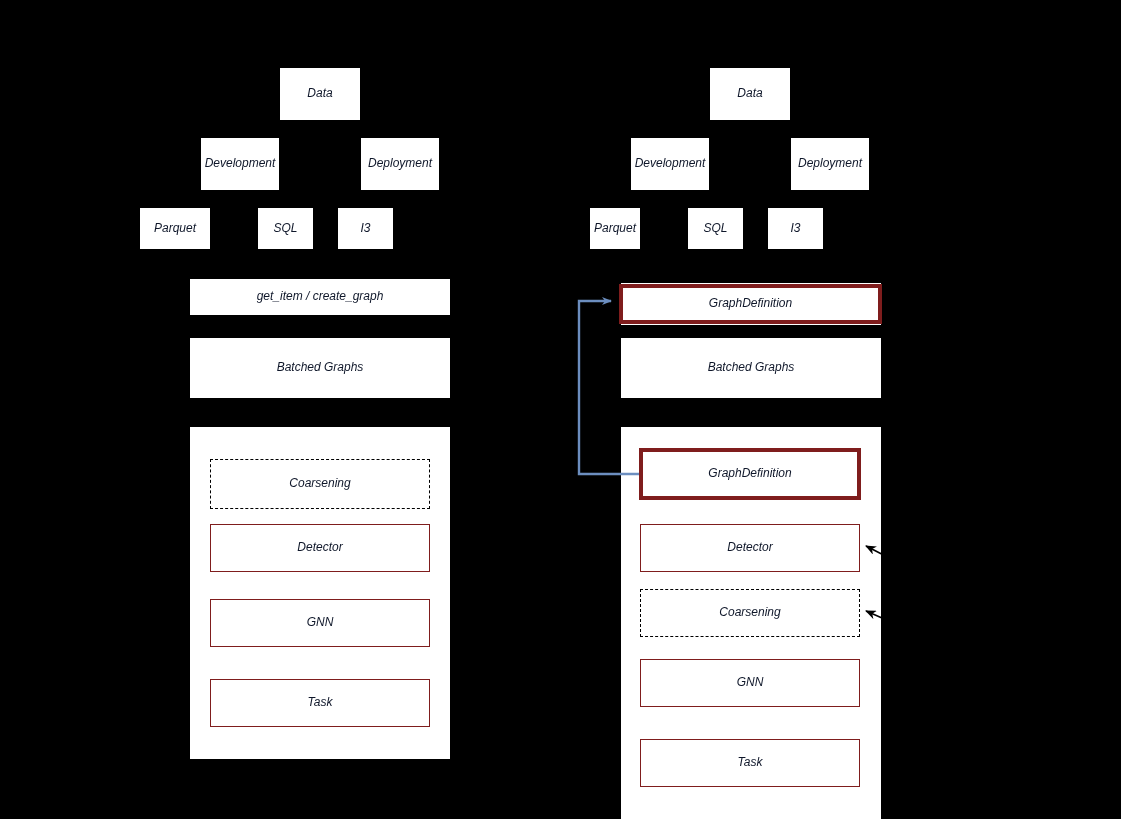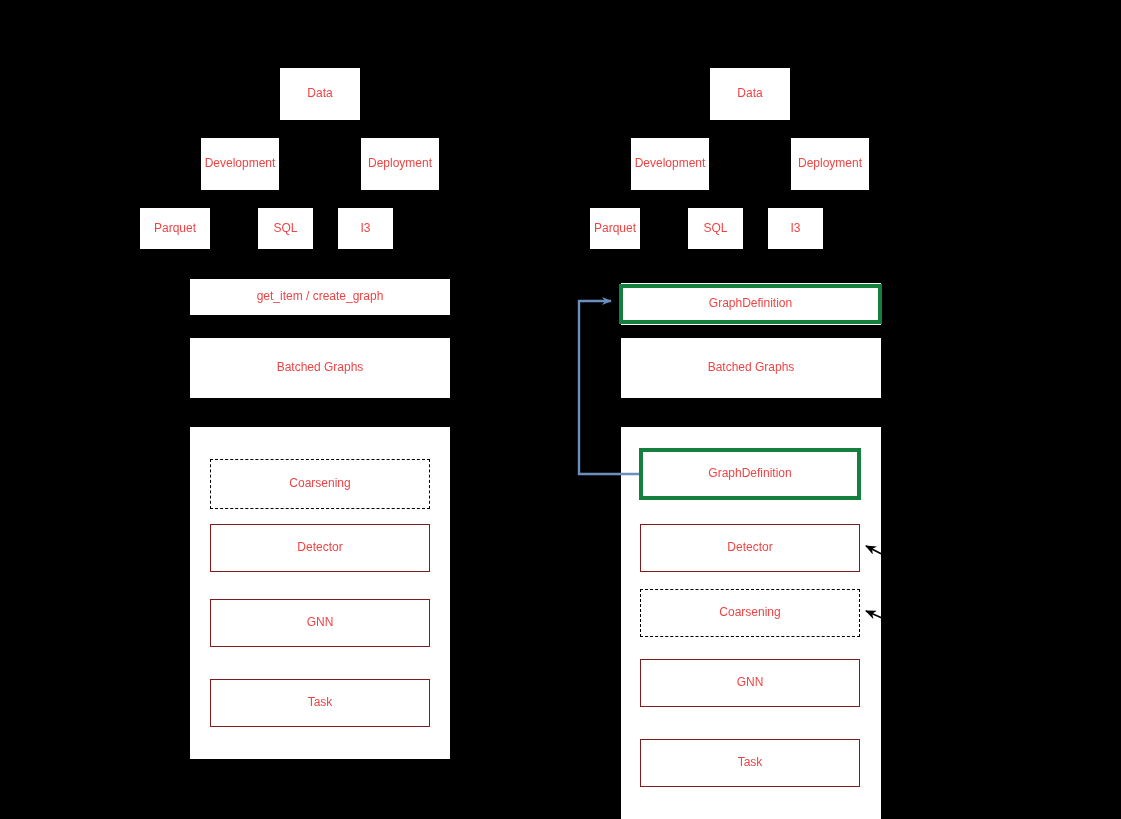"Data" .node { color: #ef4444 -> #0f172a; font-style: none -> italic }
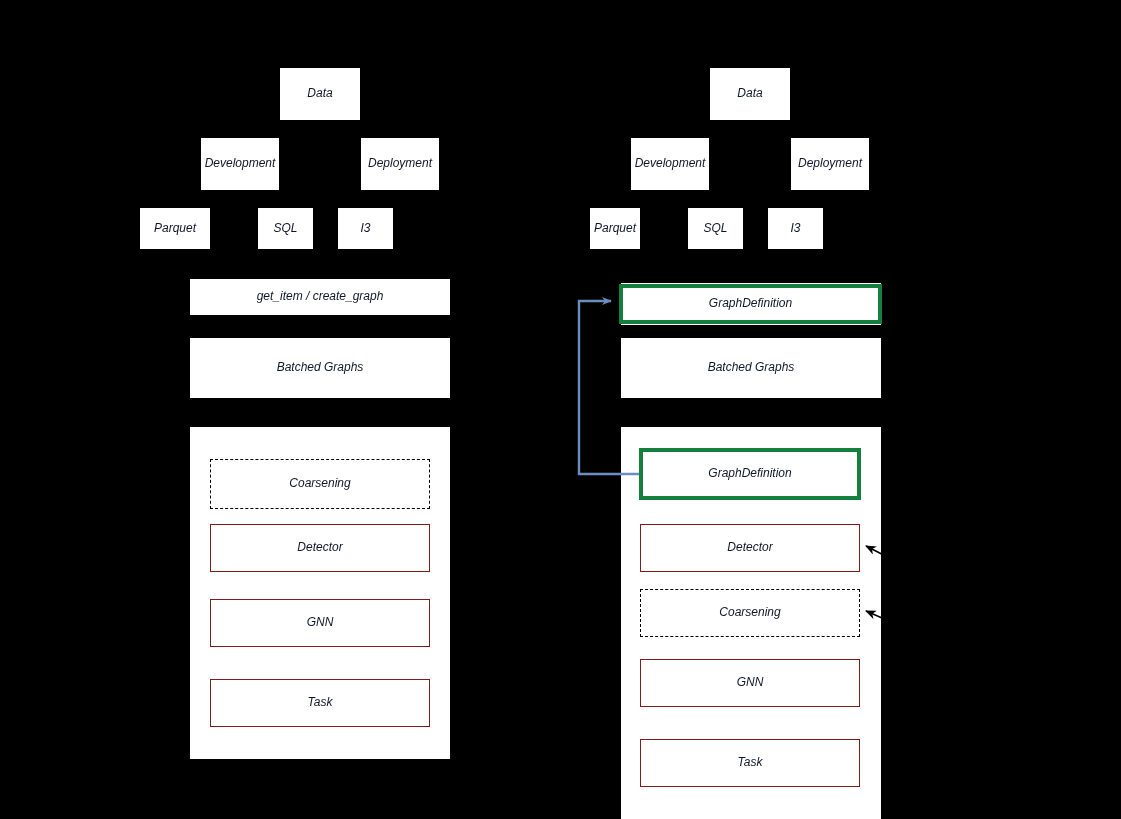"GraphDefinition" .selected { border: 4px solid #15803d -> 4px solid #7f1d1d }
